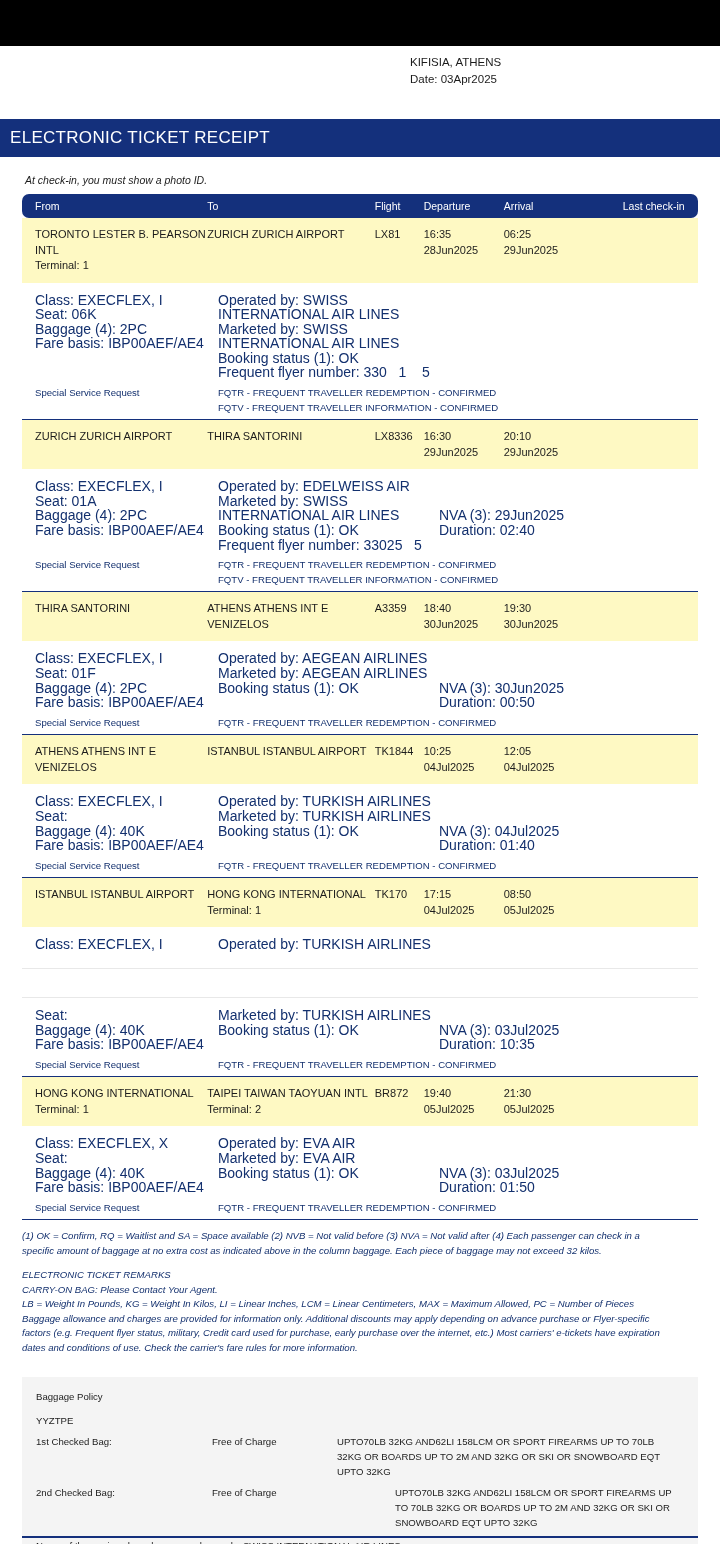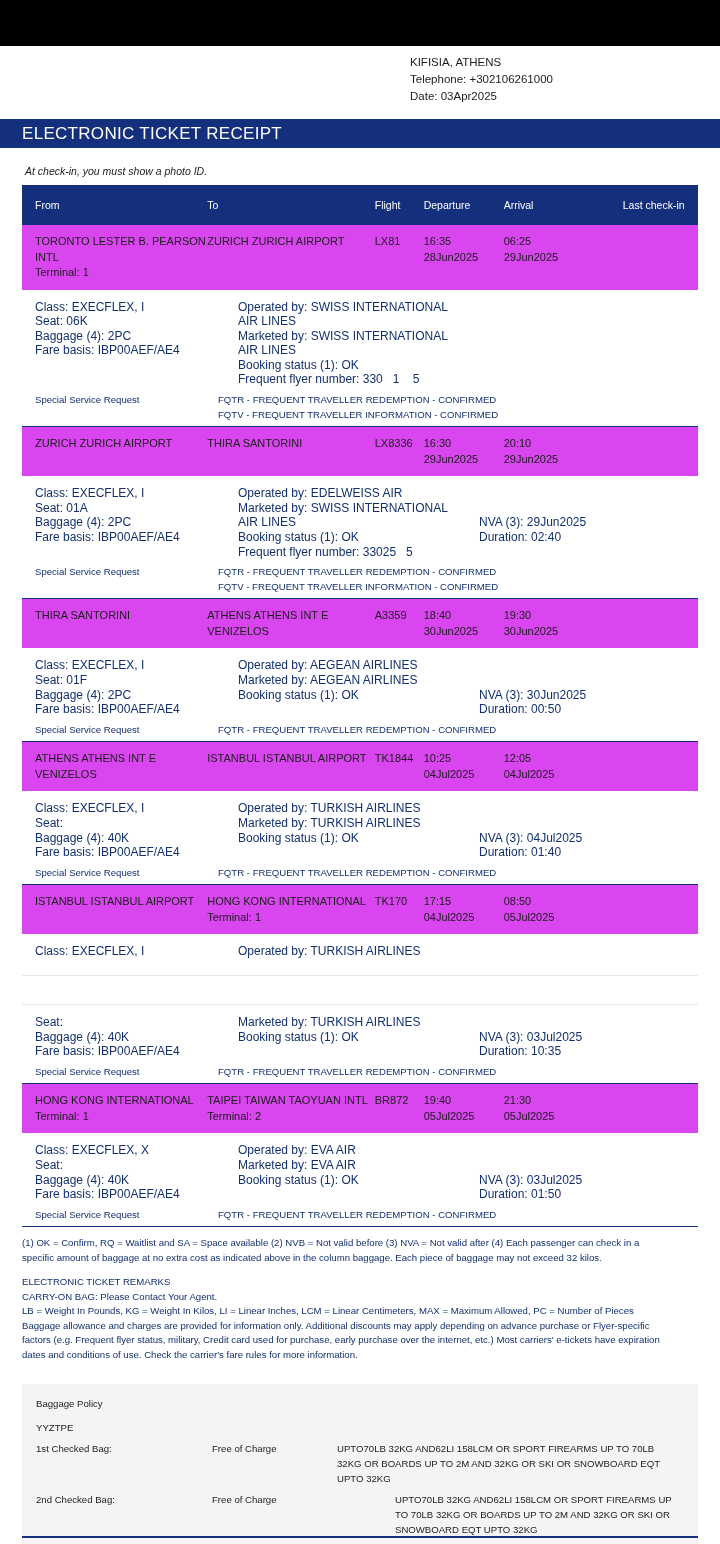"Telephone: +302106261000" div.addr-line { html: <div>Telephone: +302106261000</div> -> none }
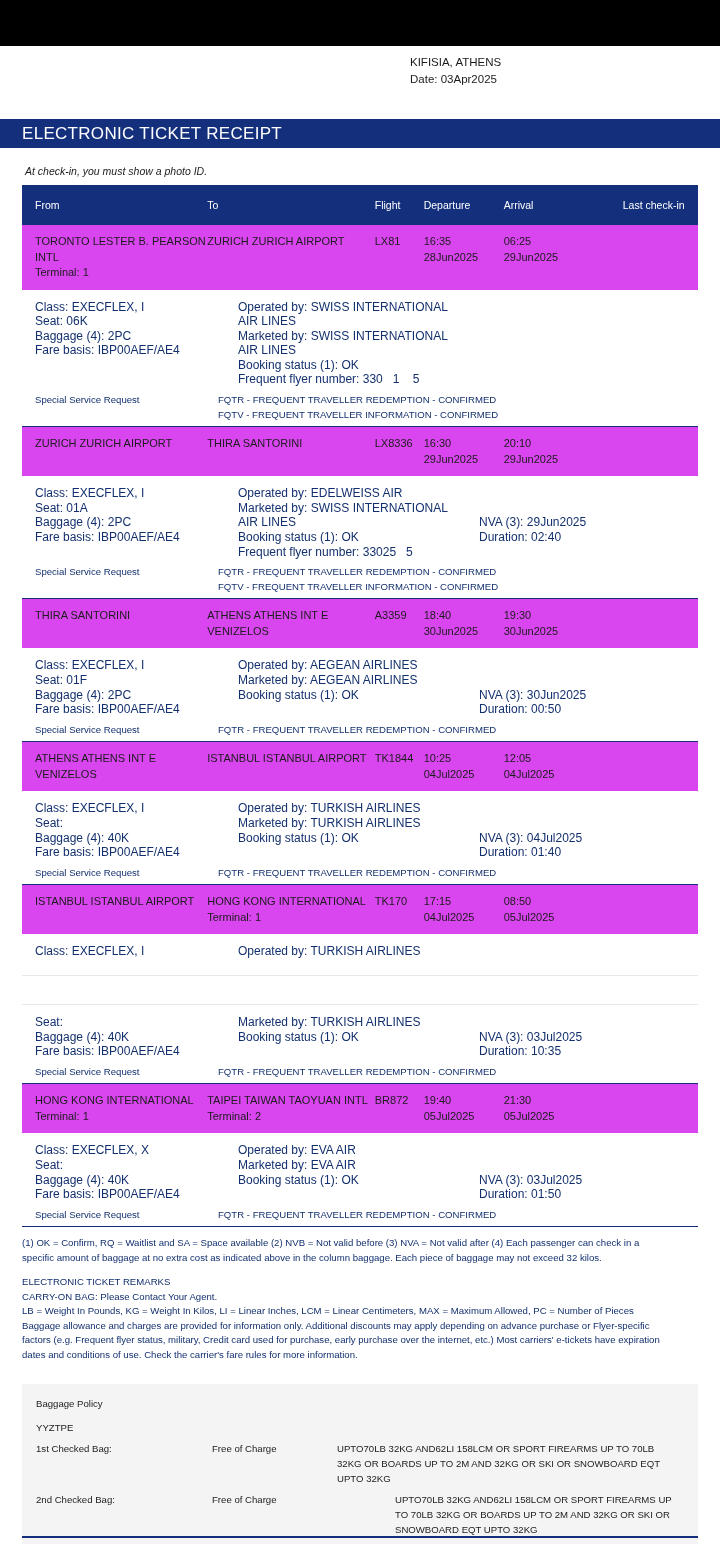"ELECTRONIC TICKET RECEIPT" .title-bar { height: 29px -> 38px; padding-left: 22px -> 10px }
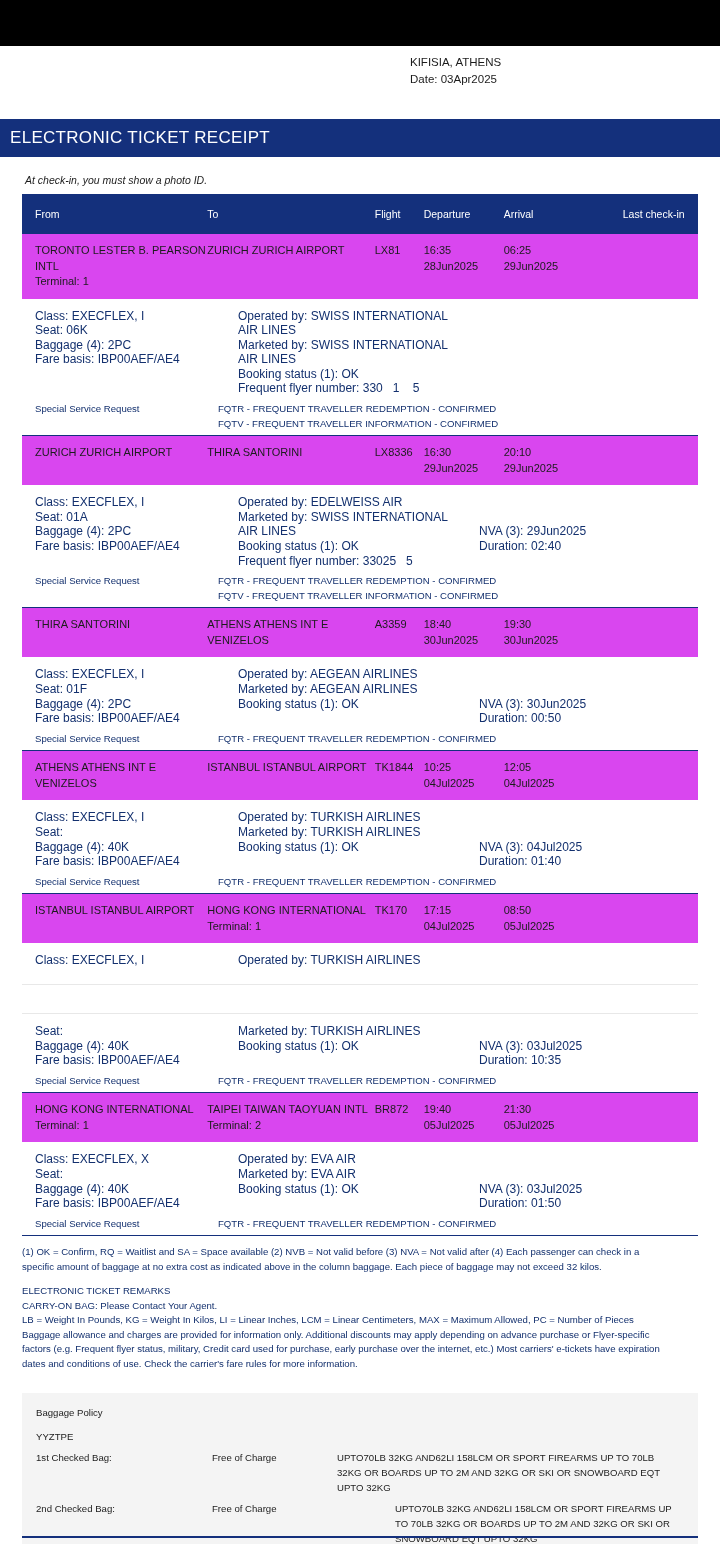"From" .thead { border-radius: none -> 7px; height: 40px -> 24px }
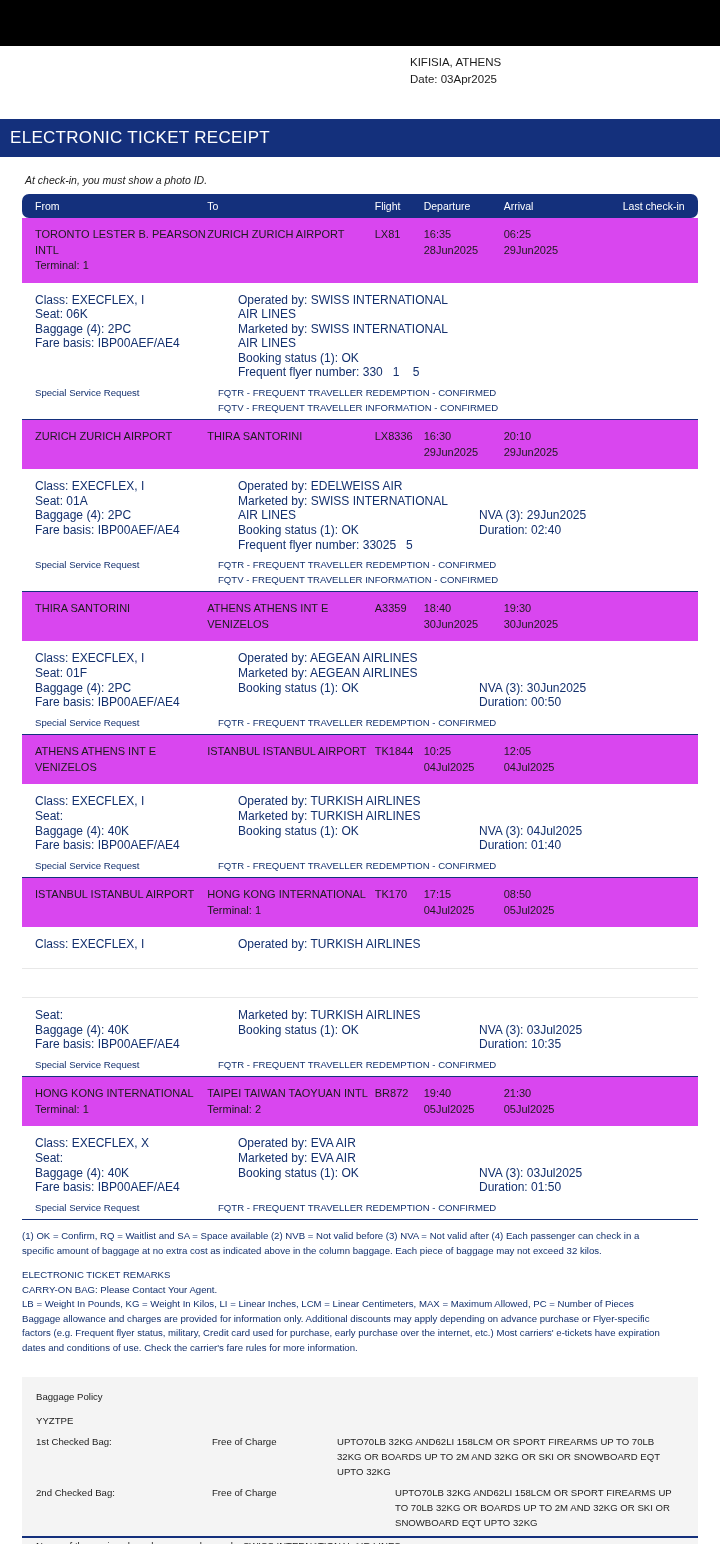"TORONTO LESTER B. PEARSON INTL" .seg-main { background: #d946ef -> #fef9c3 }
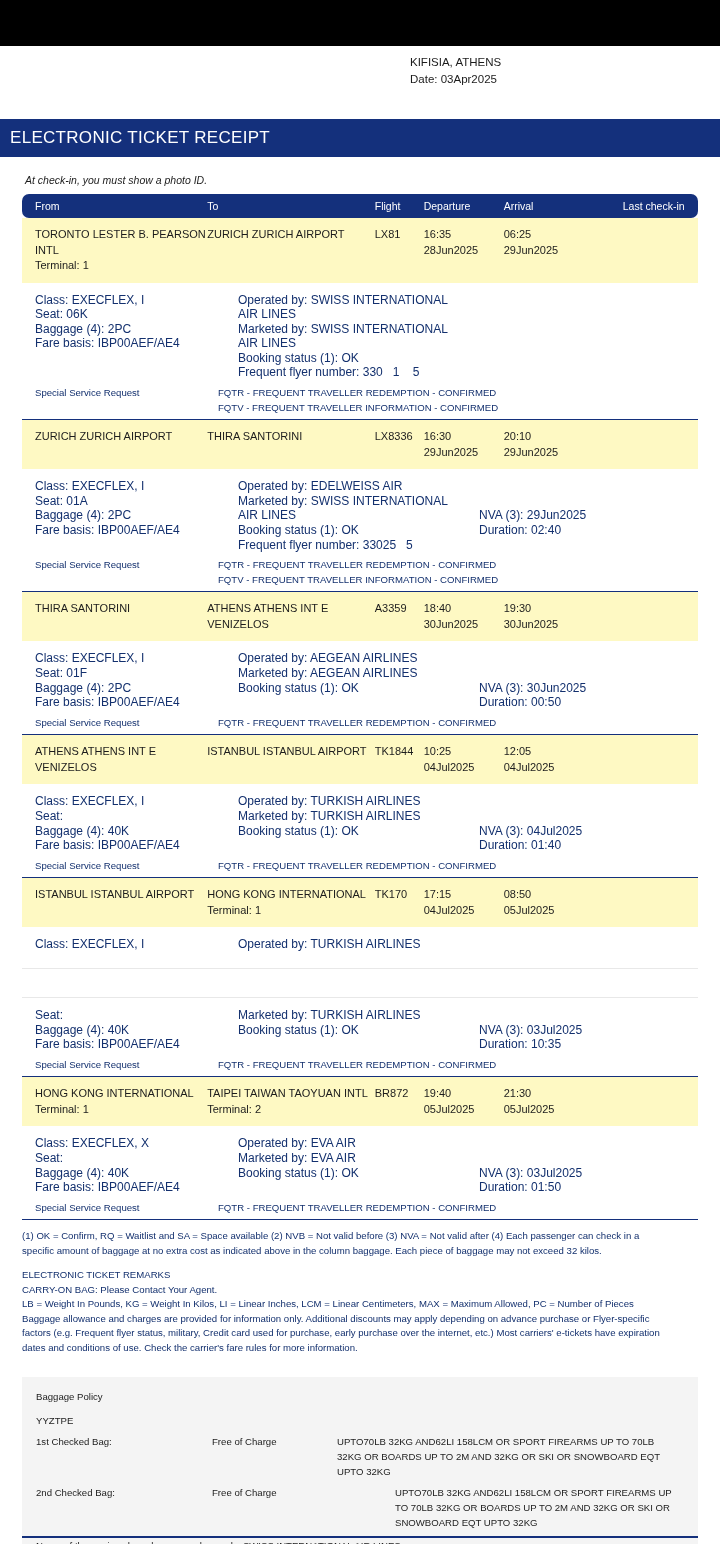"Class: EXECFLEX, I" .seg-sub { font-size: 12px -> 14px; gap: 20px -> none }
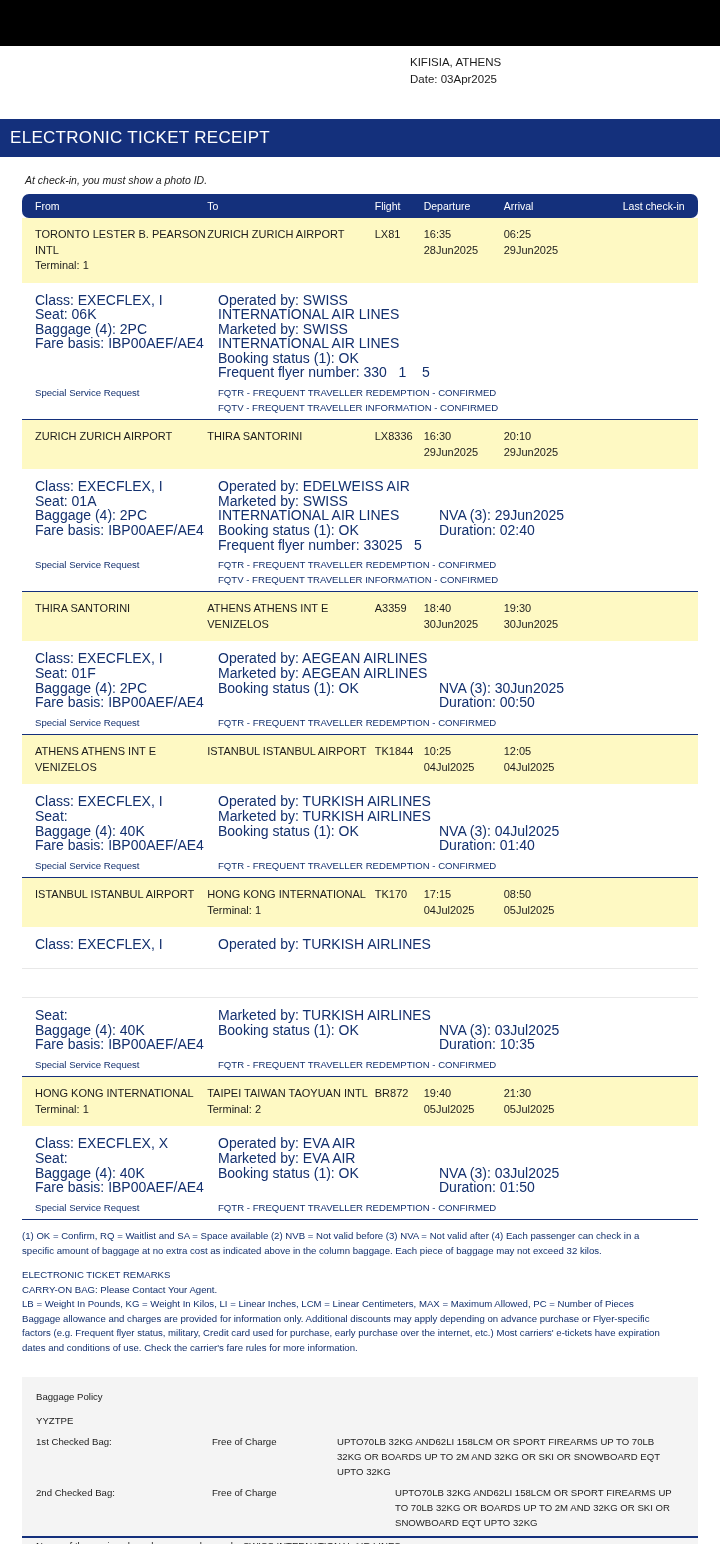"(1) OK = Confirm, RQ" .legend { font-style: none -> italic }
